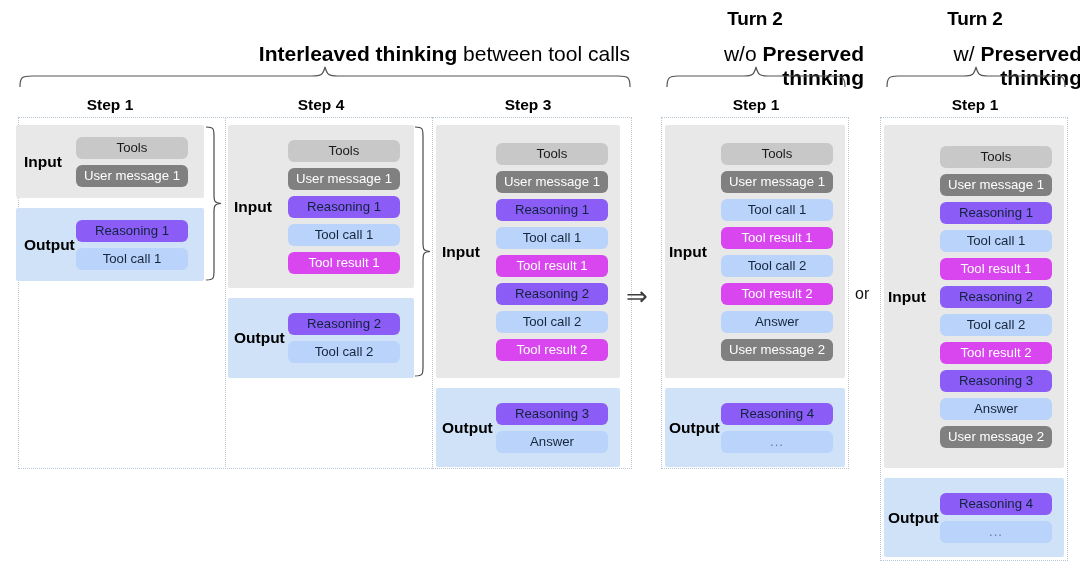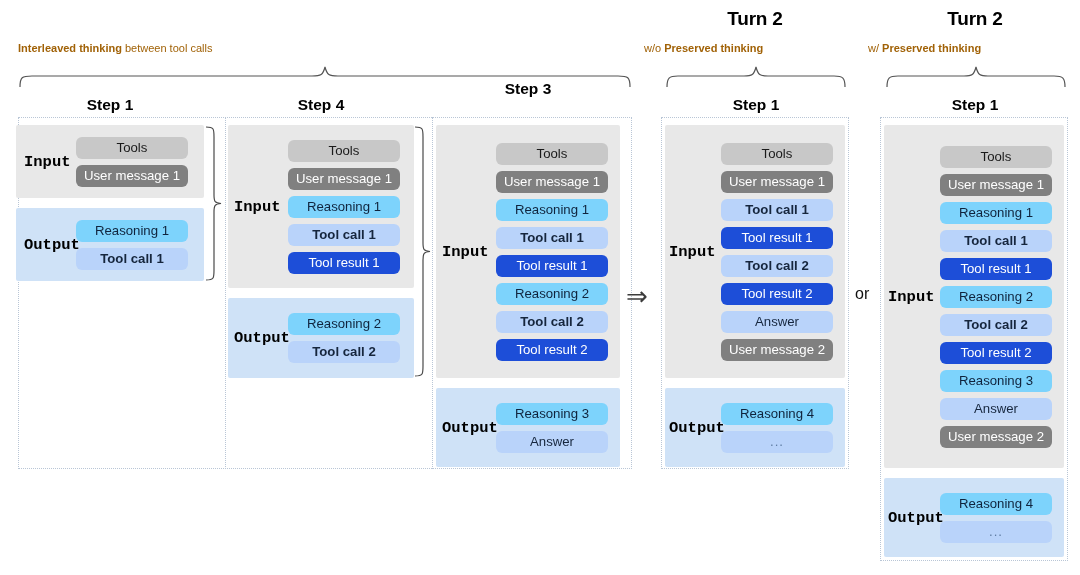"Interleaved thinking between tool calls" .group-sub { color: #a16207 -> #000000; font-size: 11px -> 21px; text-align: left -> right }
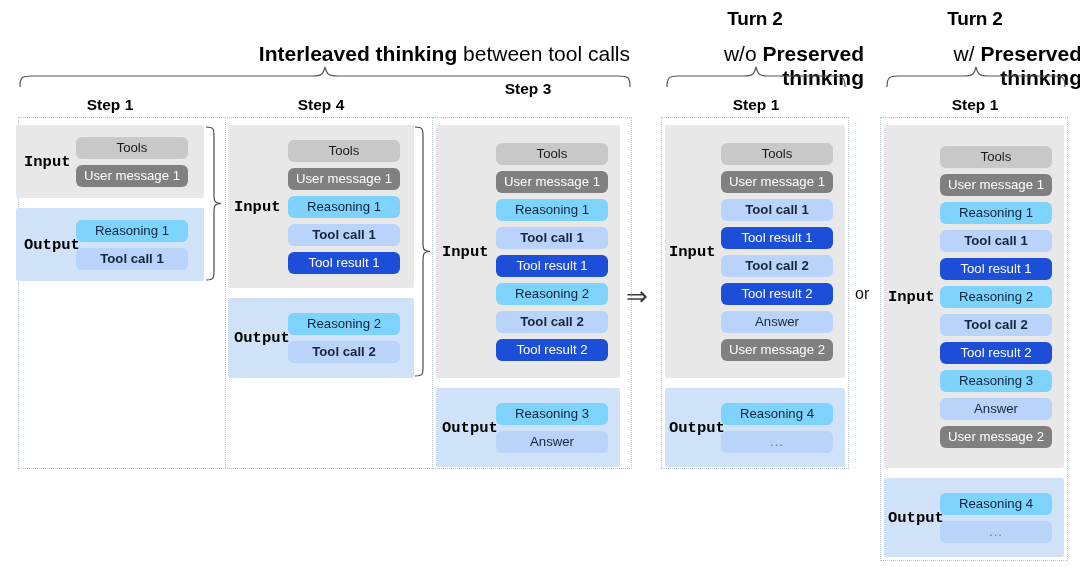"Step 3" div.step-label { top: 80px -> 96px }
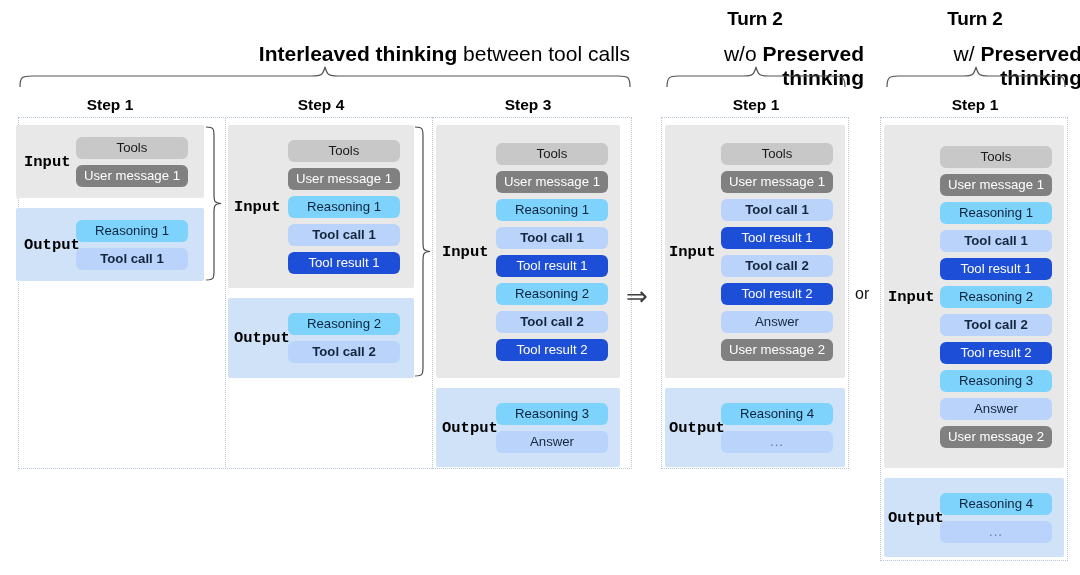"Input" .panel-label { font-family: Liberation Mono, monospace -> none }
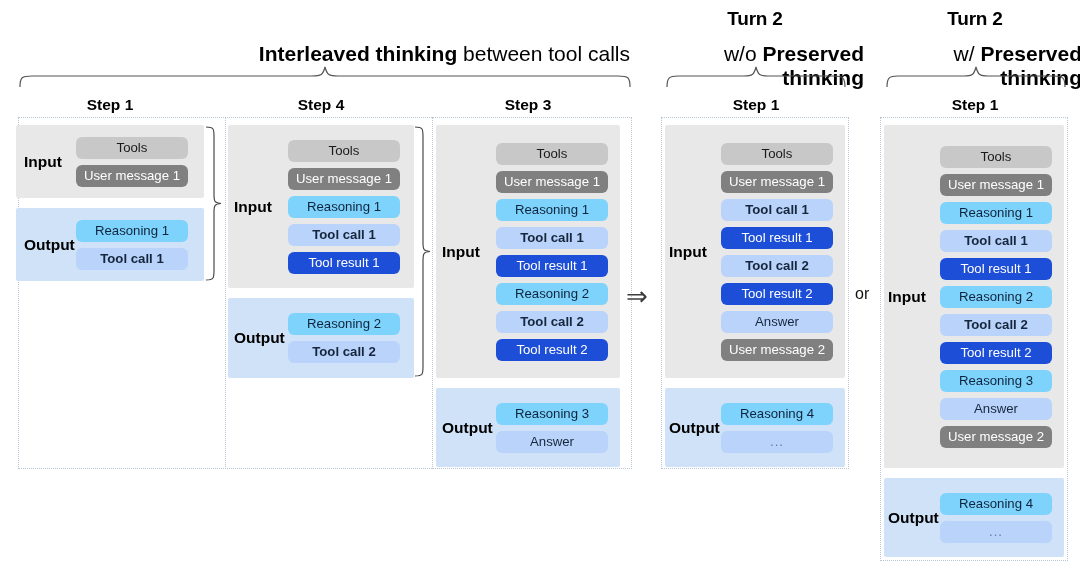"Reasoning 1" .chip.reasoning { background: #7dd3fc -> #8b5cf6 }
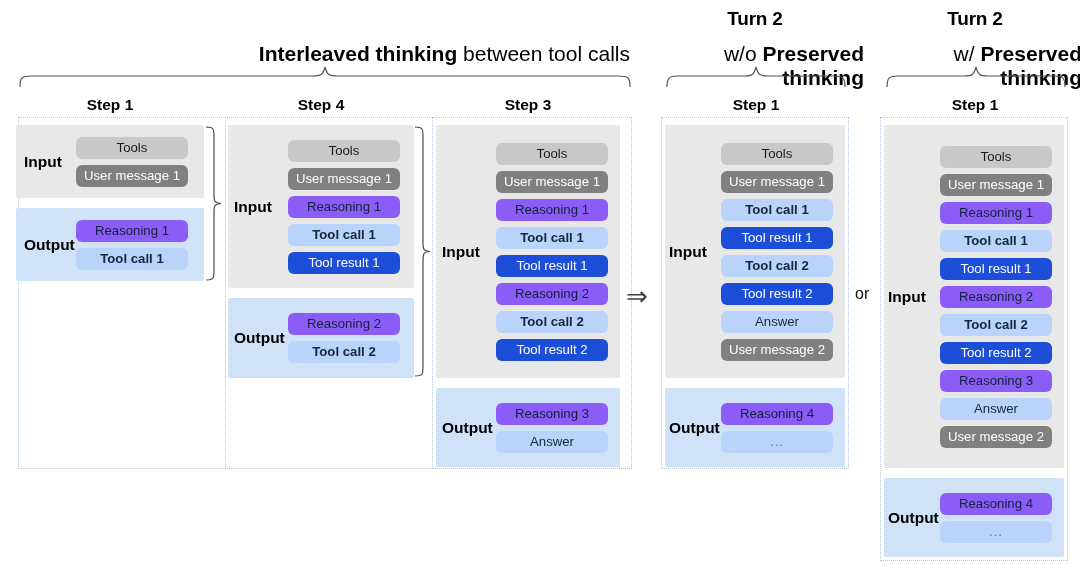"Tool call 1" .chip.toolcall { font-weight: bold -> none }
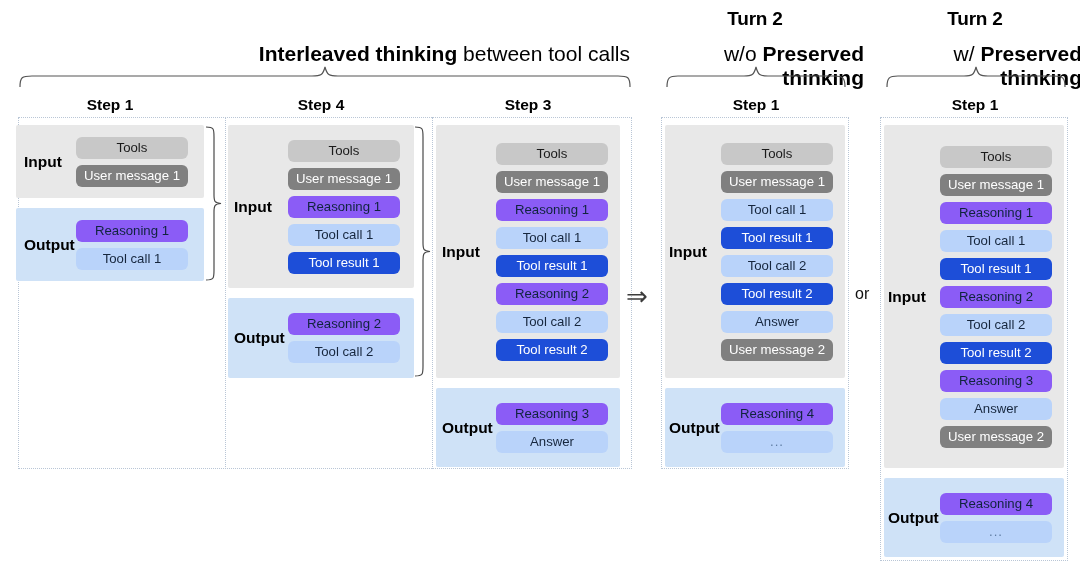"Tool result 1" .chip.toolresult { background: #1d4ed8 -> #d946ef }
